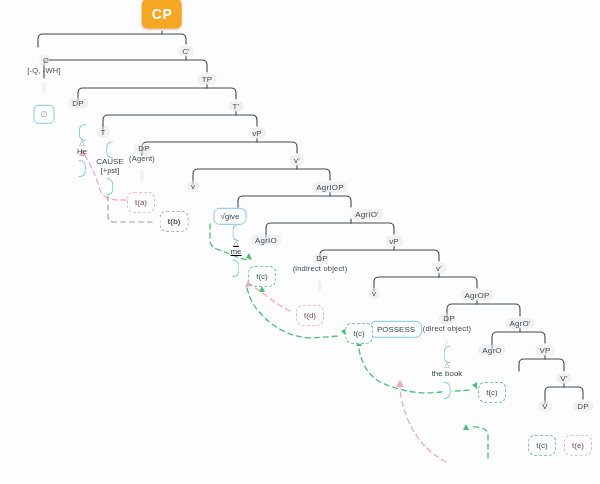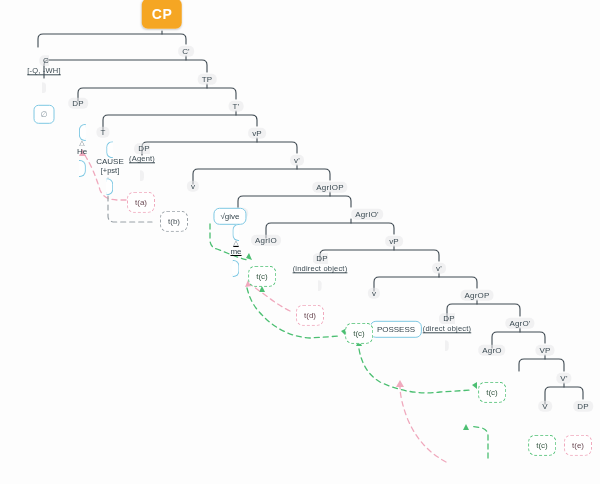"[-Q, -WH]" .cat .sub { text-decoration: underline -> none }
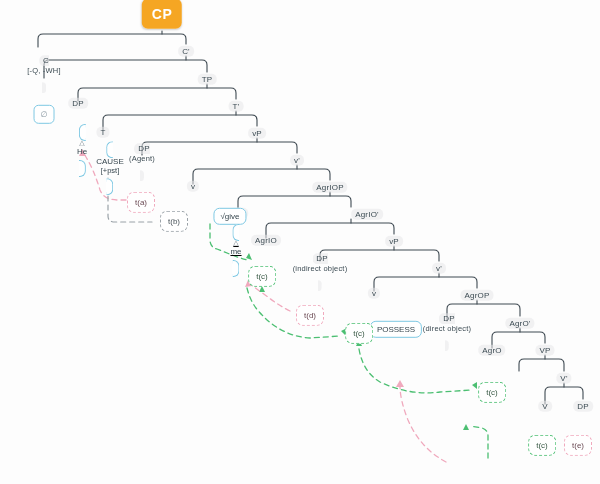"t(b)" .trace.grey { font-weight: none -> bold }
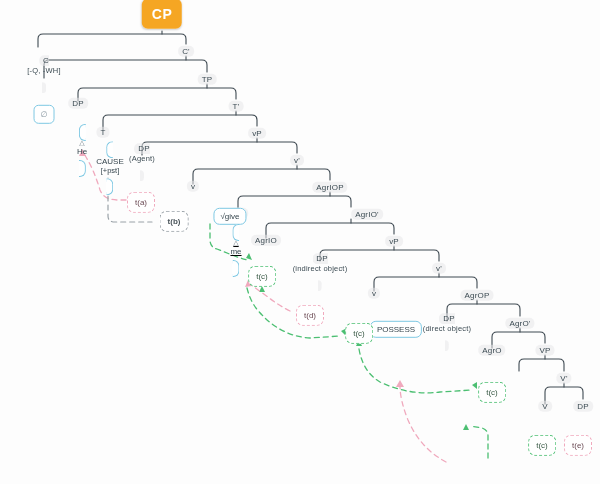"the book" div.node { html: none -> <div> <span> <span>△</span> <span>the book</span> </span> </div> }
